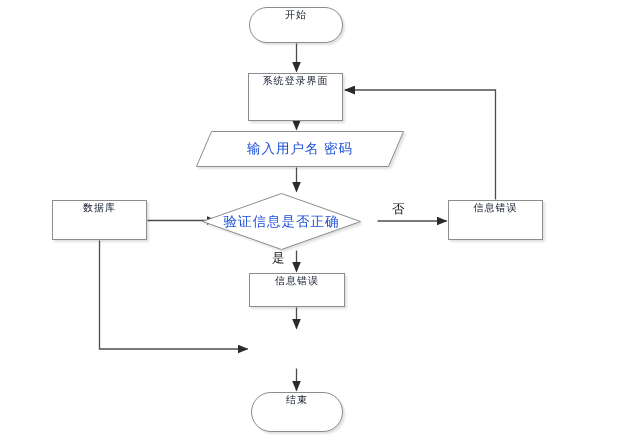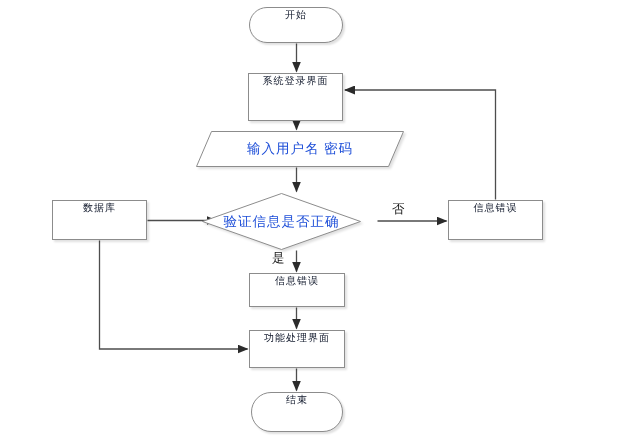"功能处理界面" div.node { html: <div> <span>功能处理界面</span> </div> -> none }
